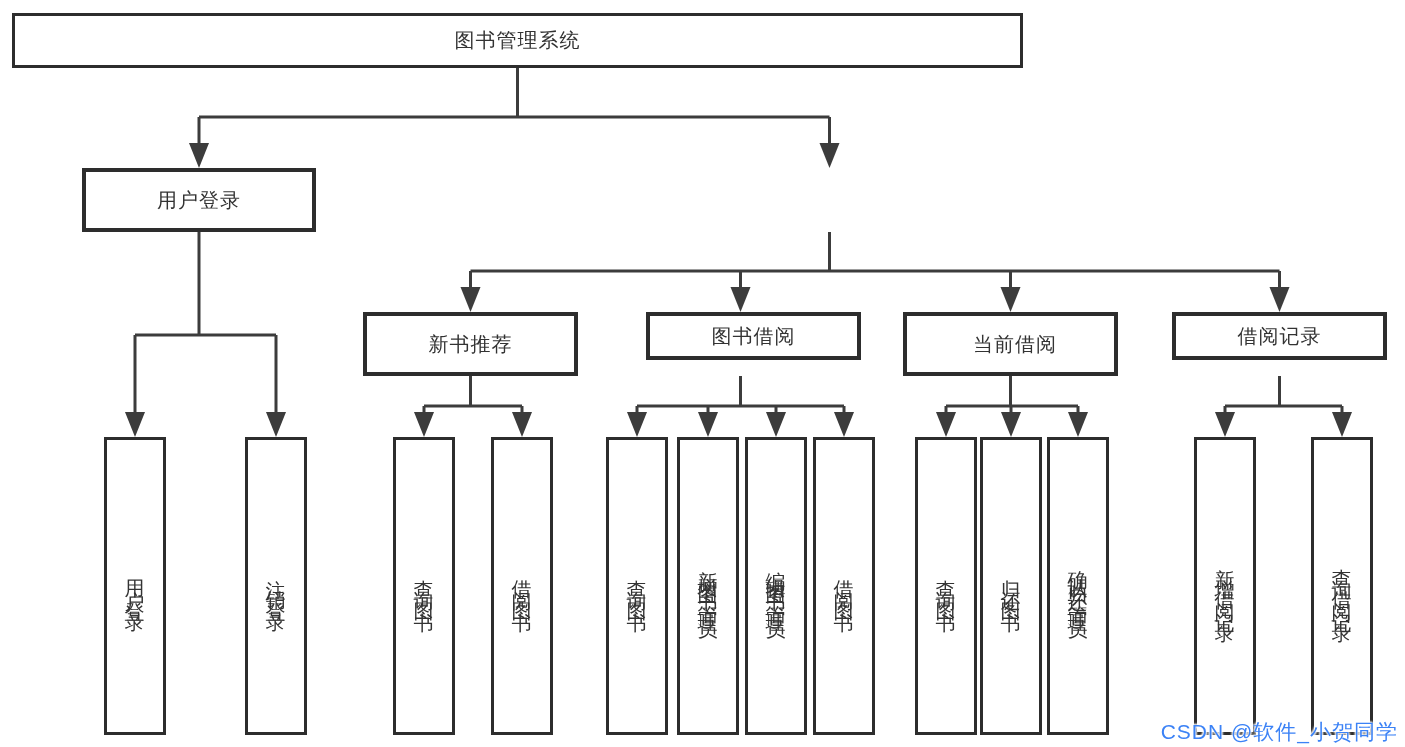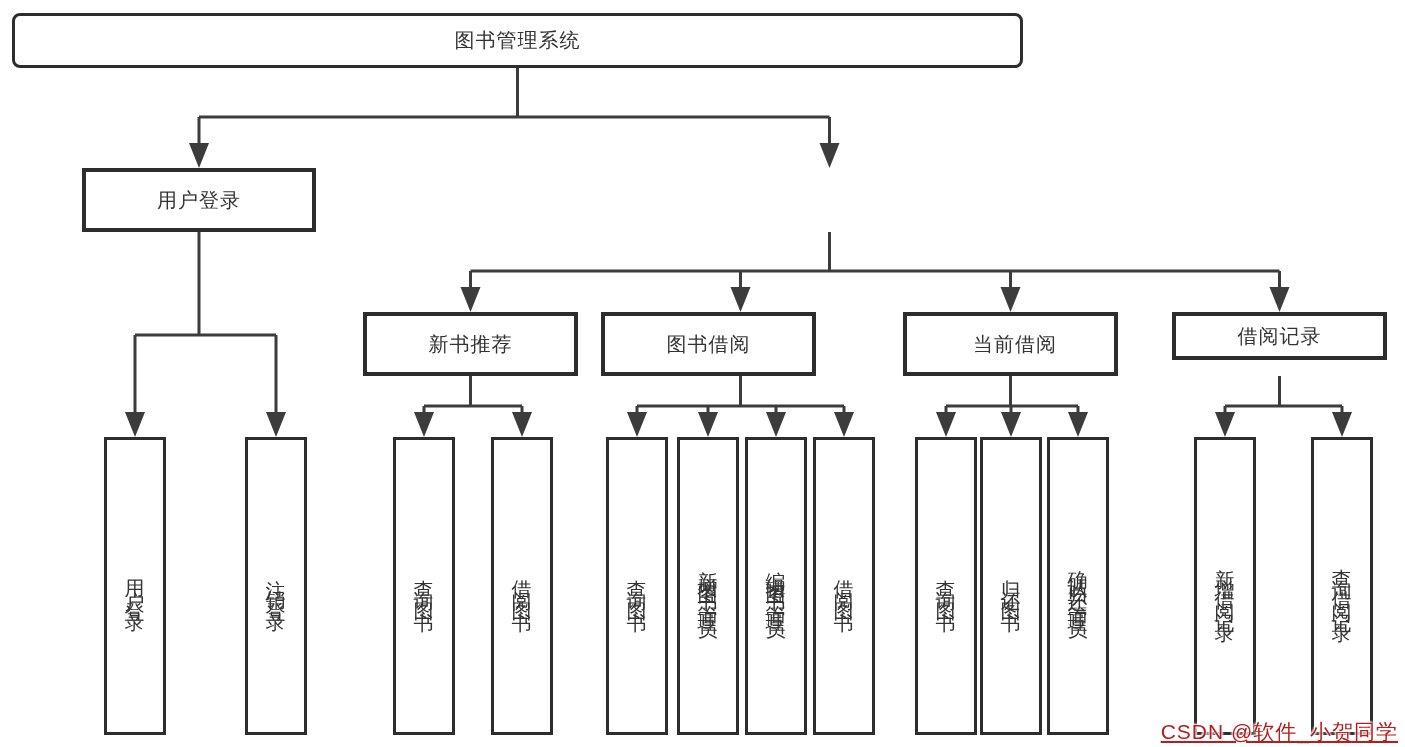"图书管理系统" div.box { border-radius: 8px -> none }
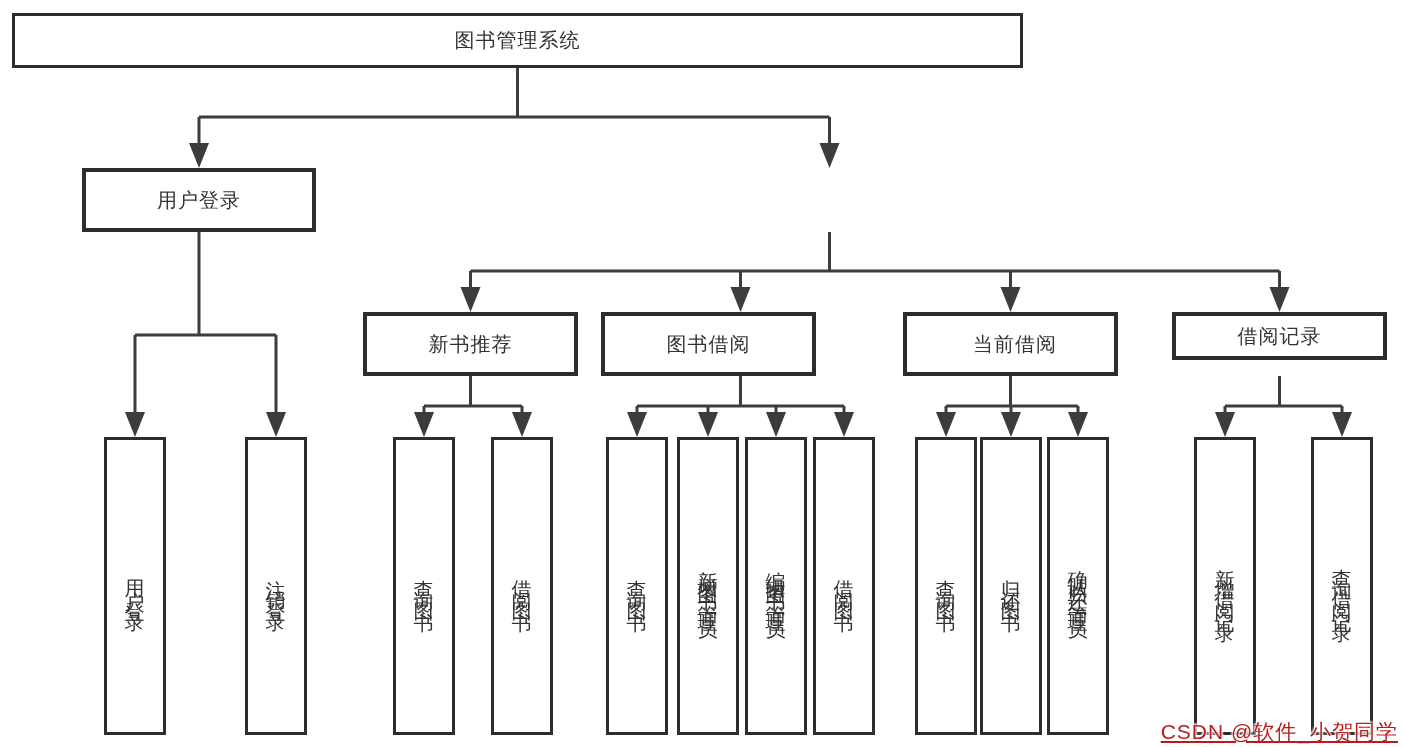"图书借阅" div.box { height: 64px -> 48px; left: 601px -> 646px }
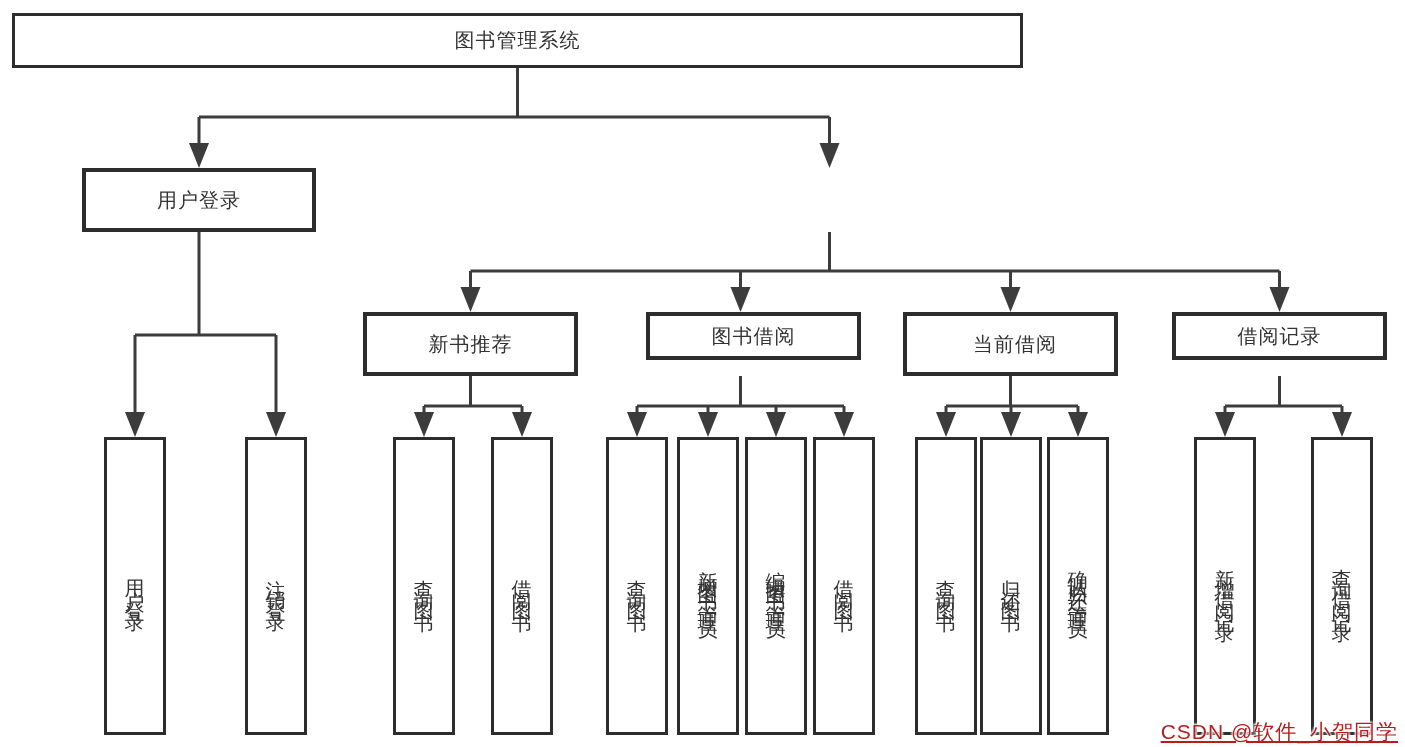"CSDN @软件_小贺同学" .watermark { color: #b91c1c -> #3b82f6; text-decoration: underline -> none }
